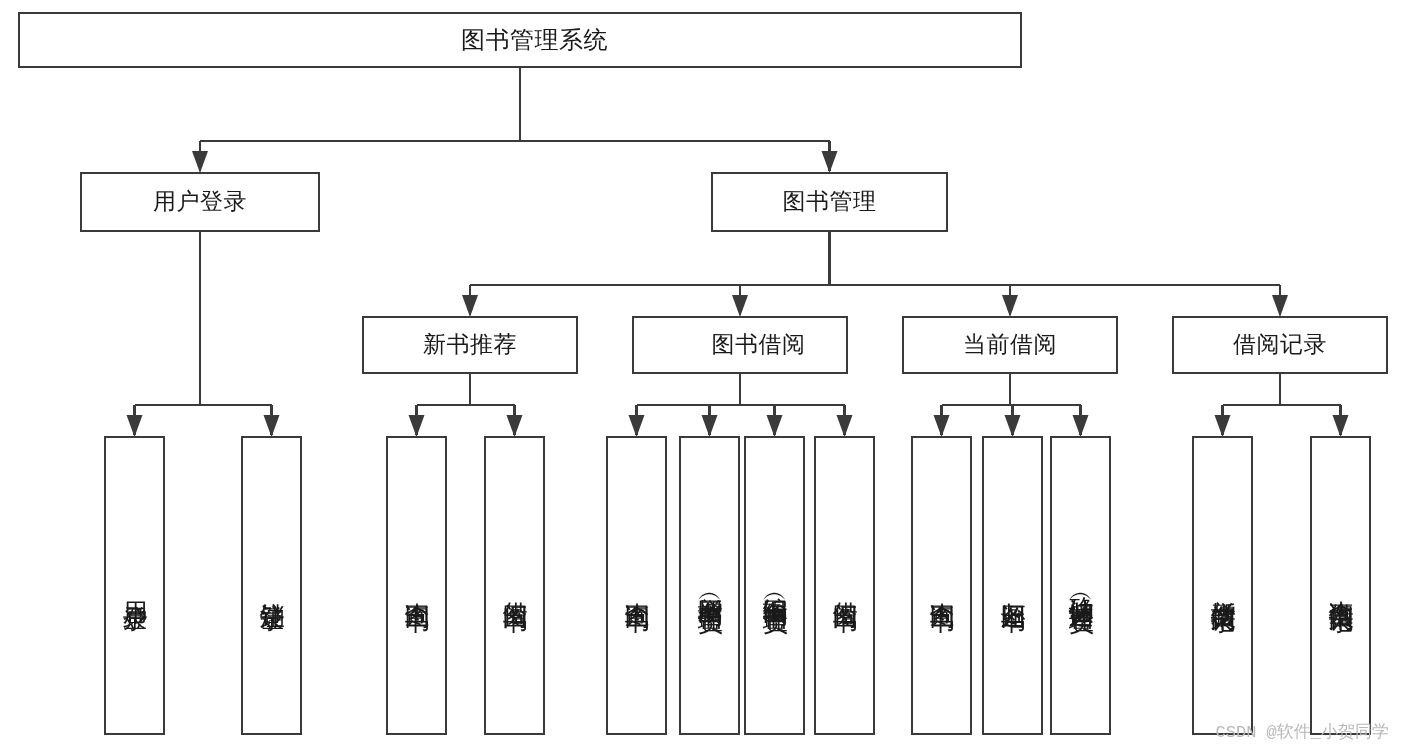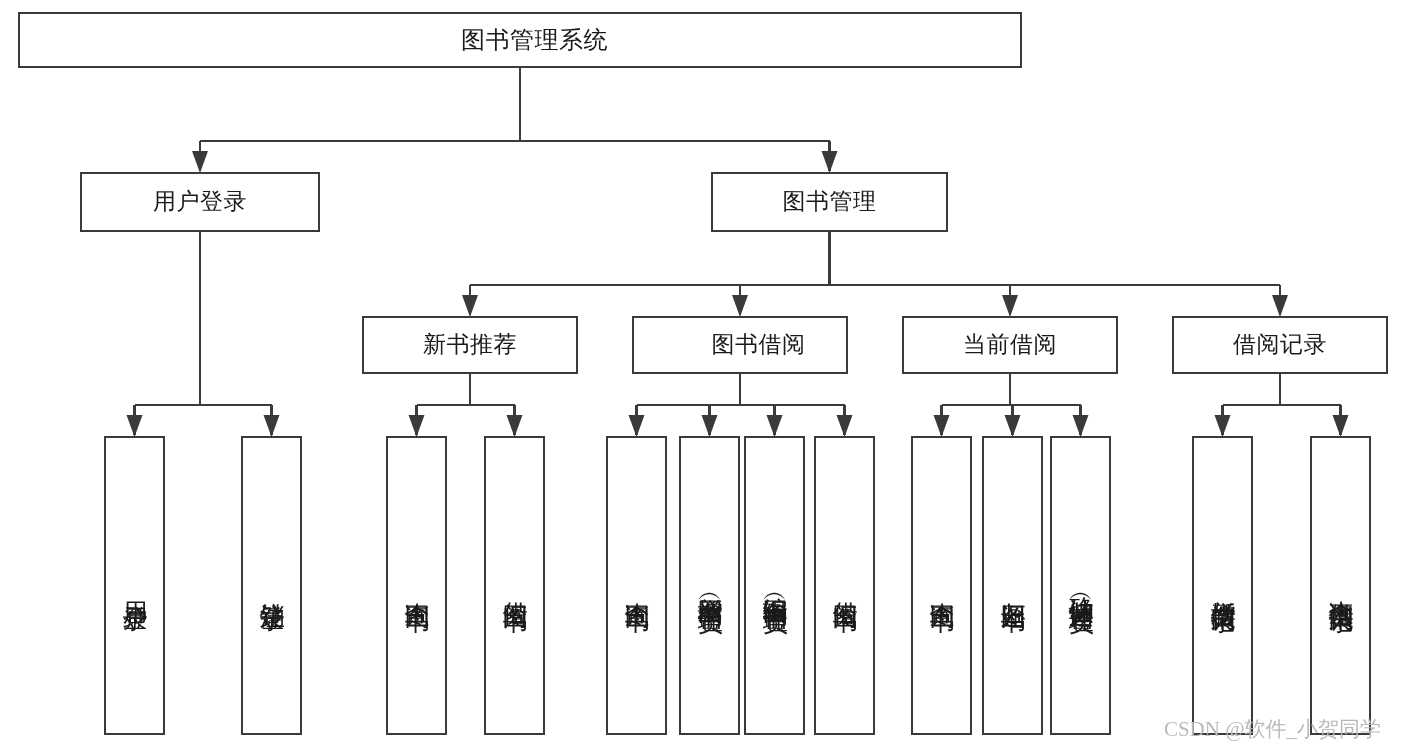"CSDN @软件_小贺同学" #watermark { font-family: Liberation Serif, serif -> Liberation Mono, monospace; font-size: 21px -> 17px; right: 24px -> 16px }
